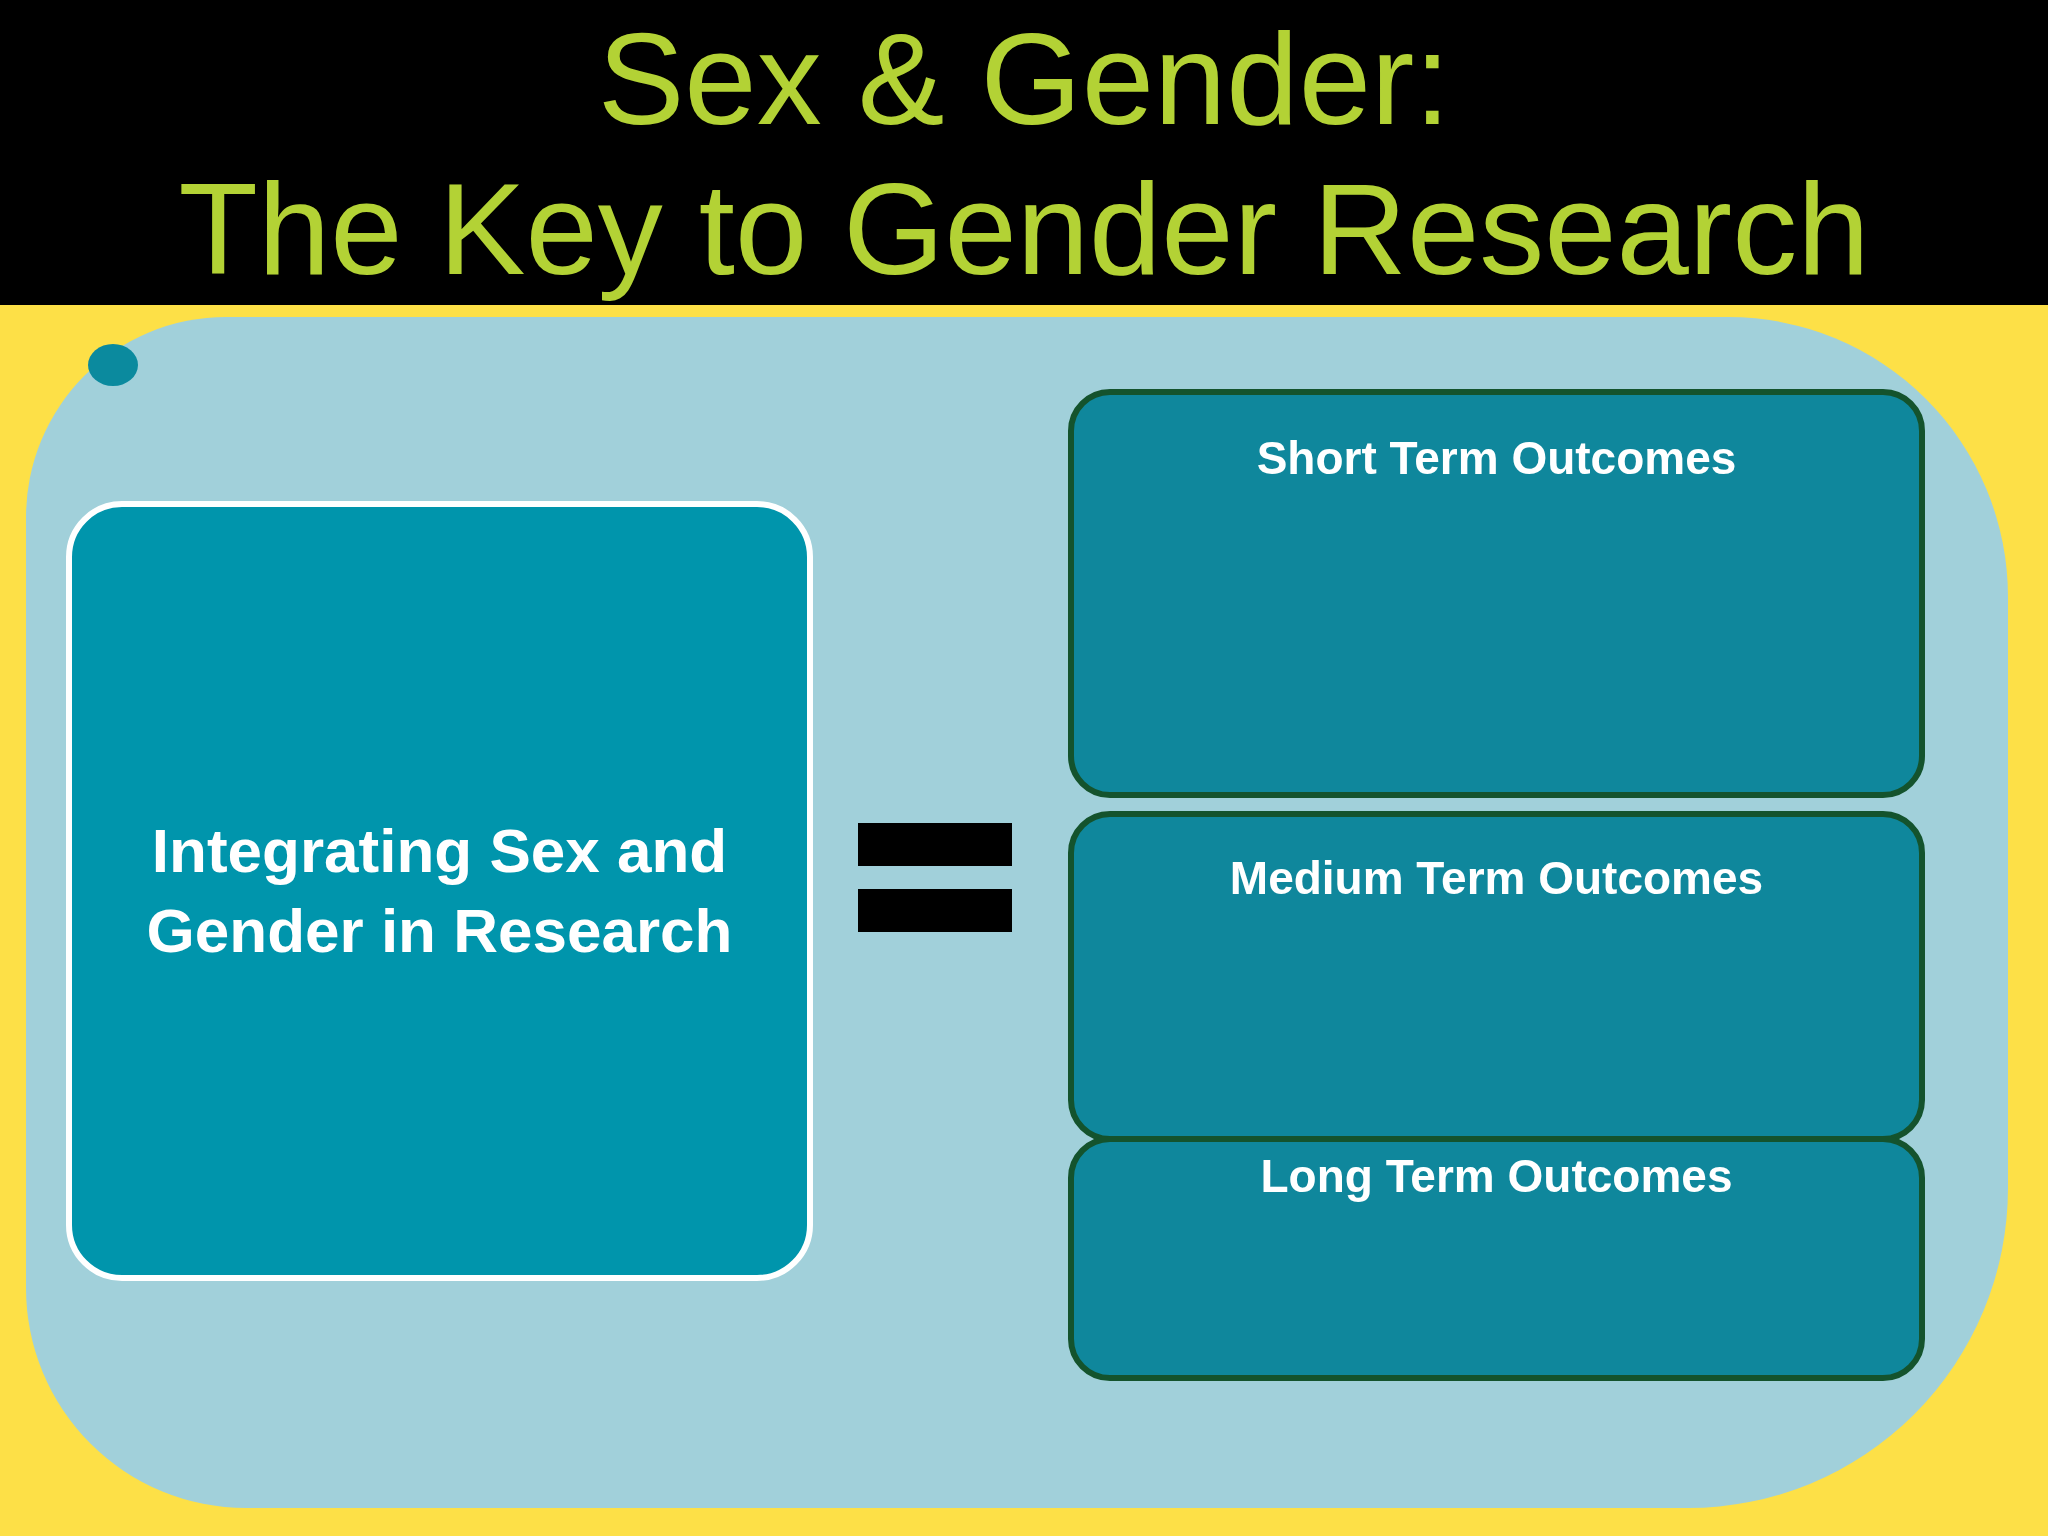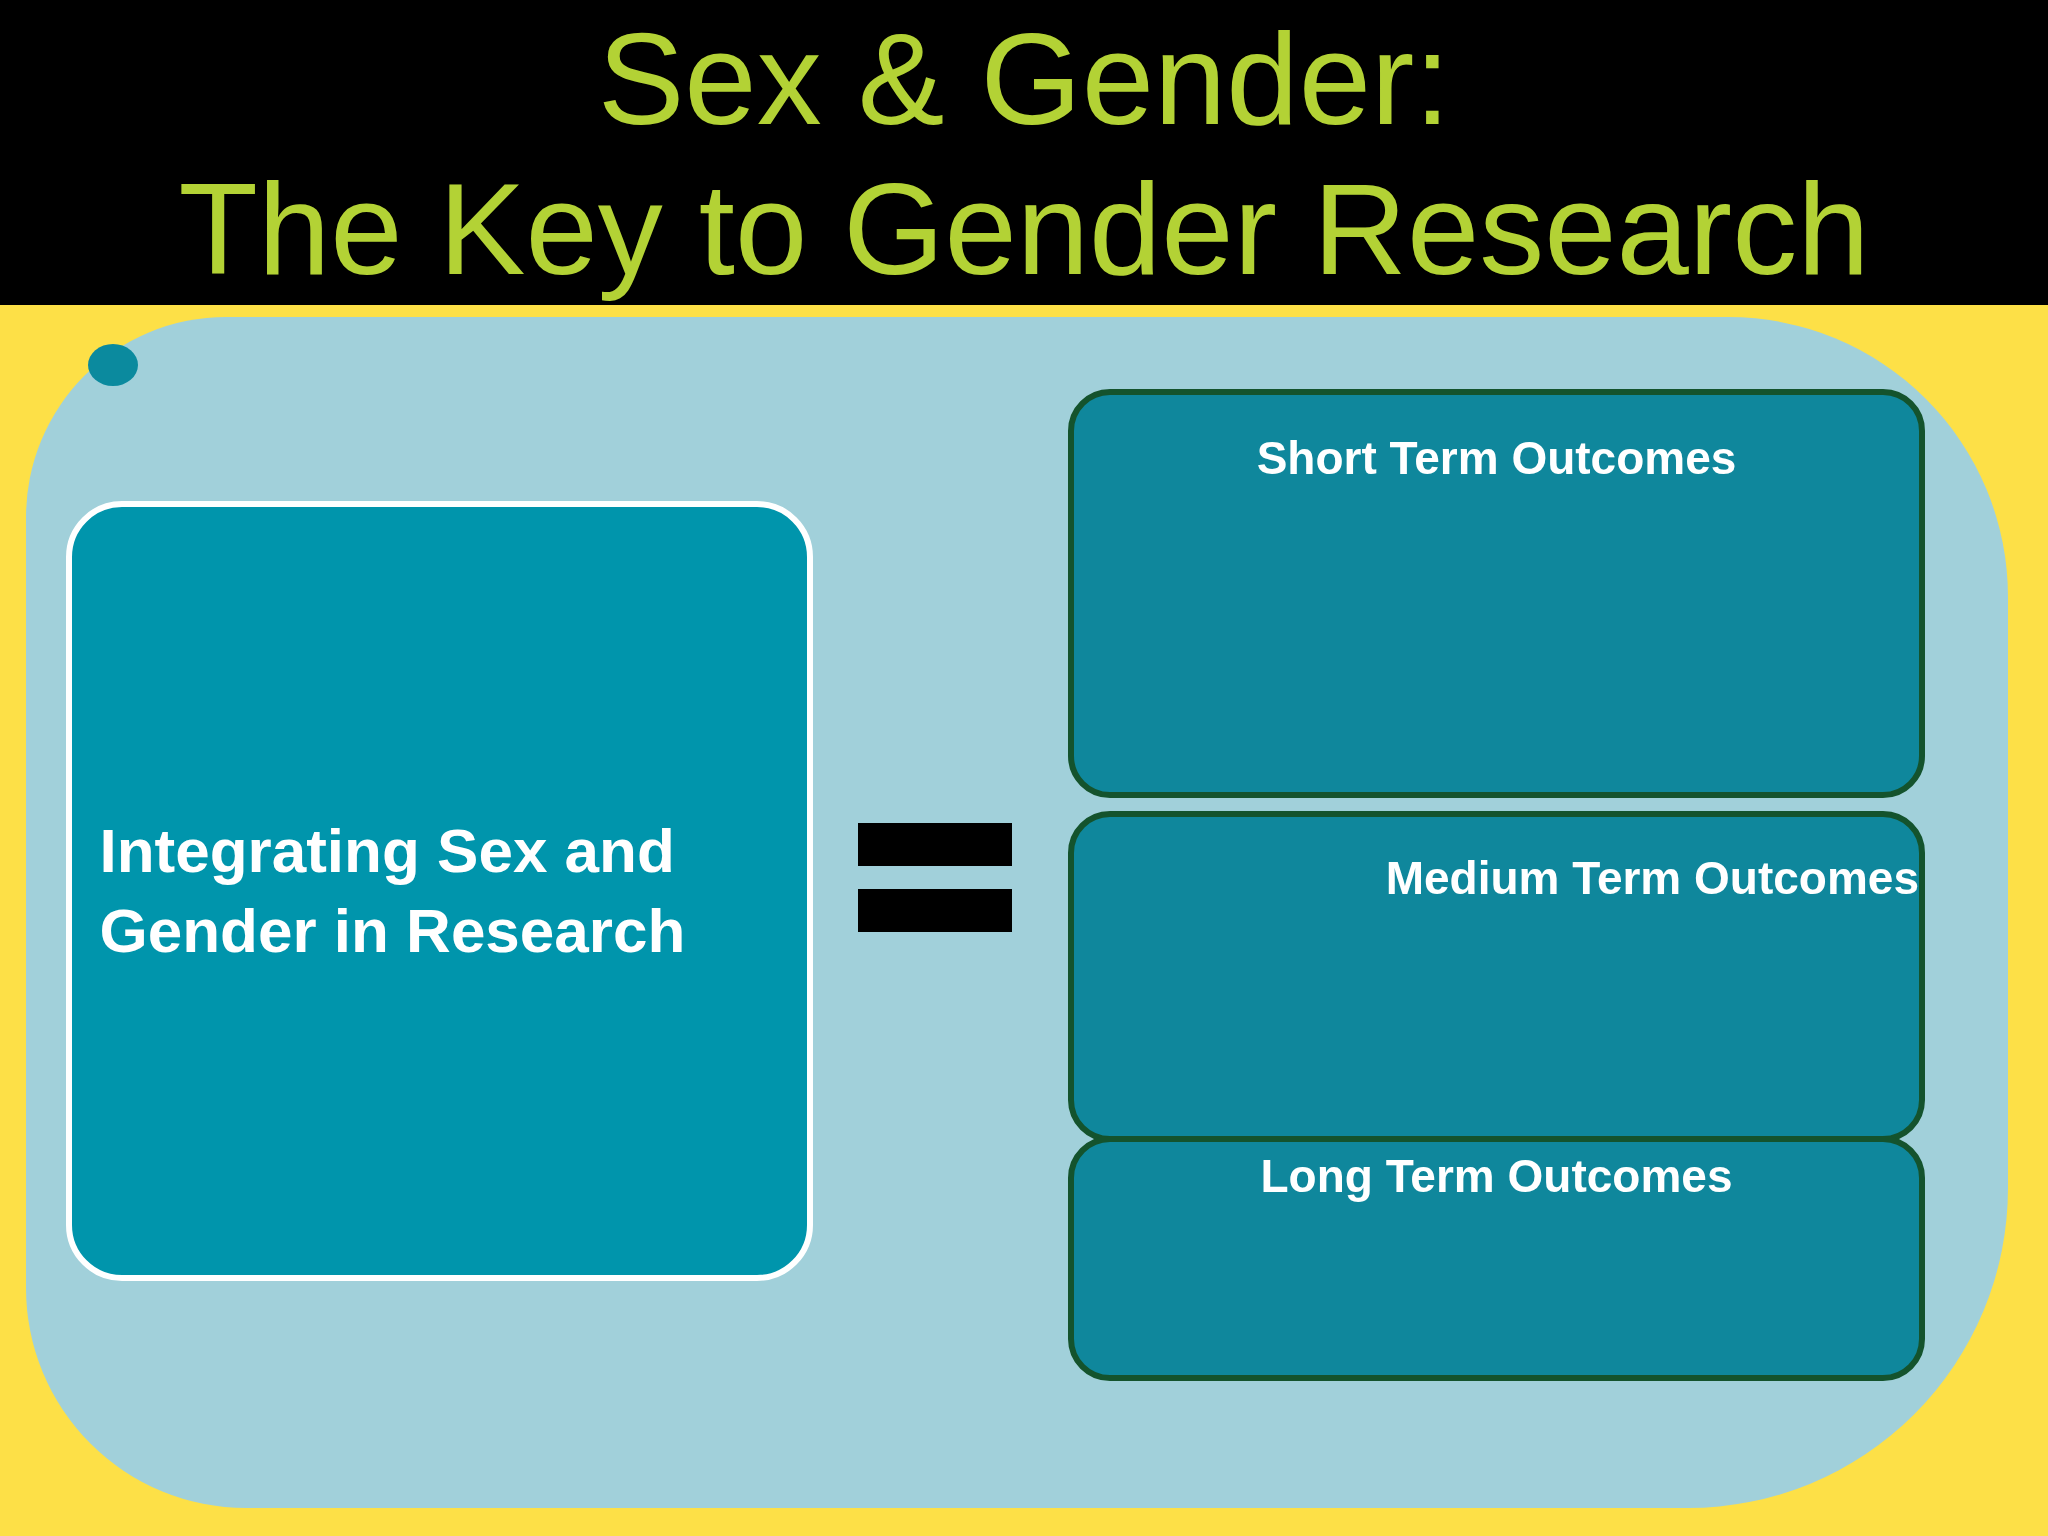"Integrating Sex and Gender in" .left-box-label { text-align: left -> center }
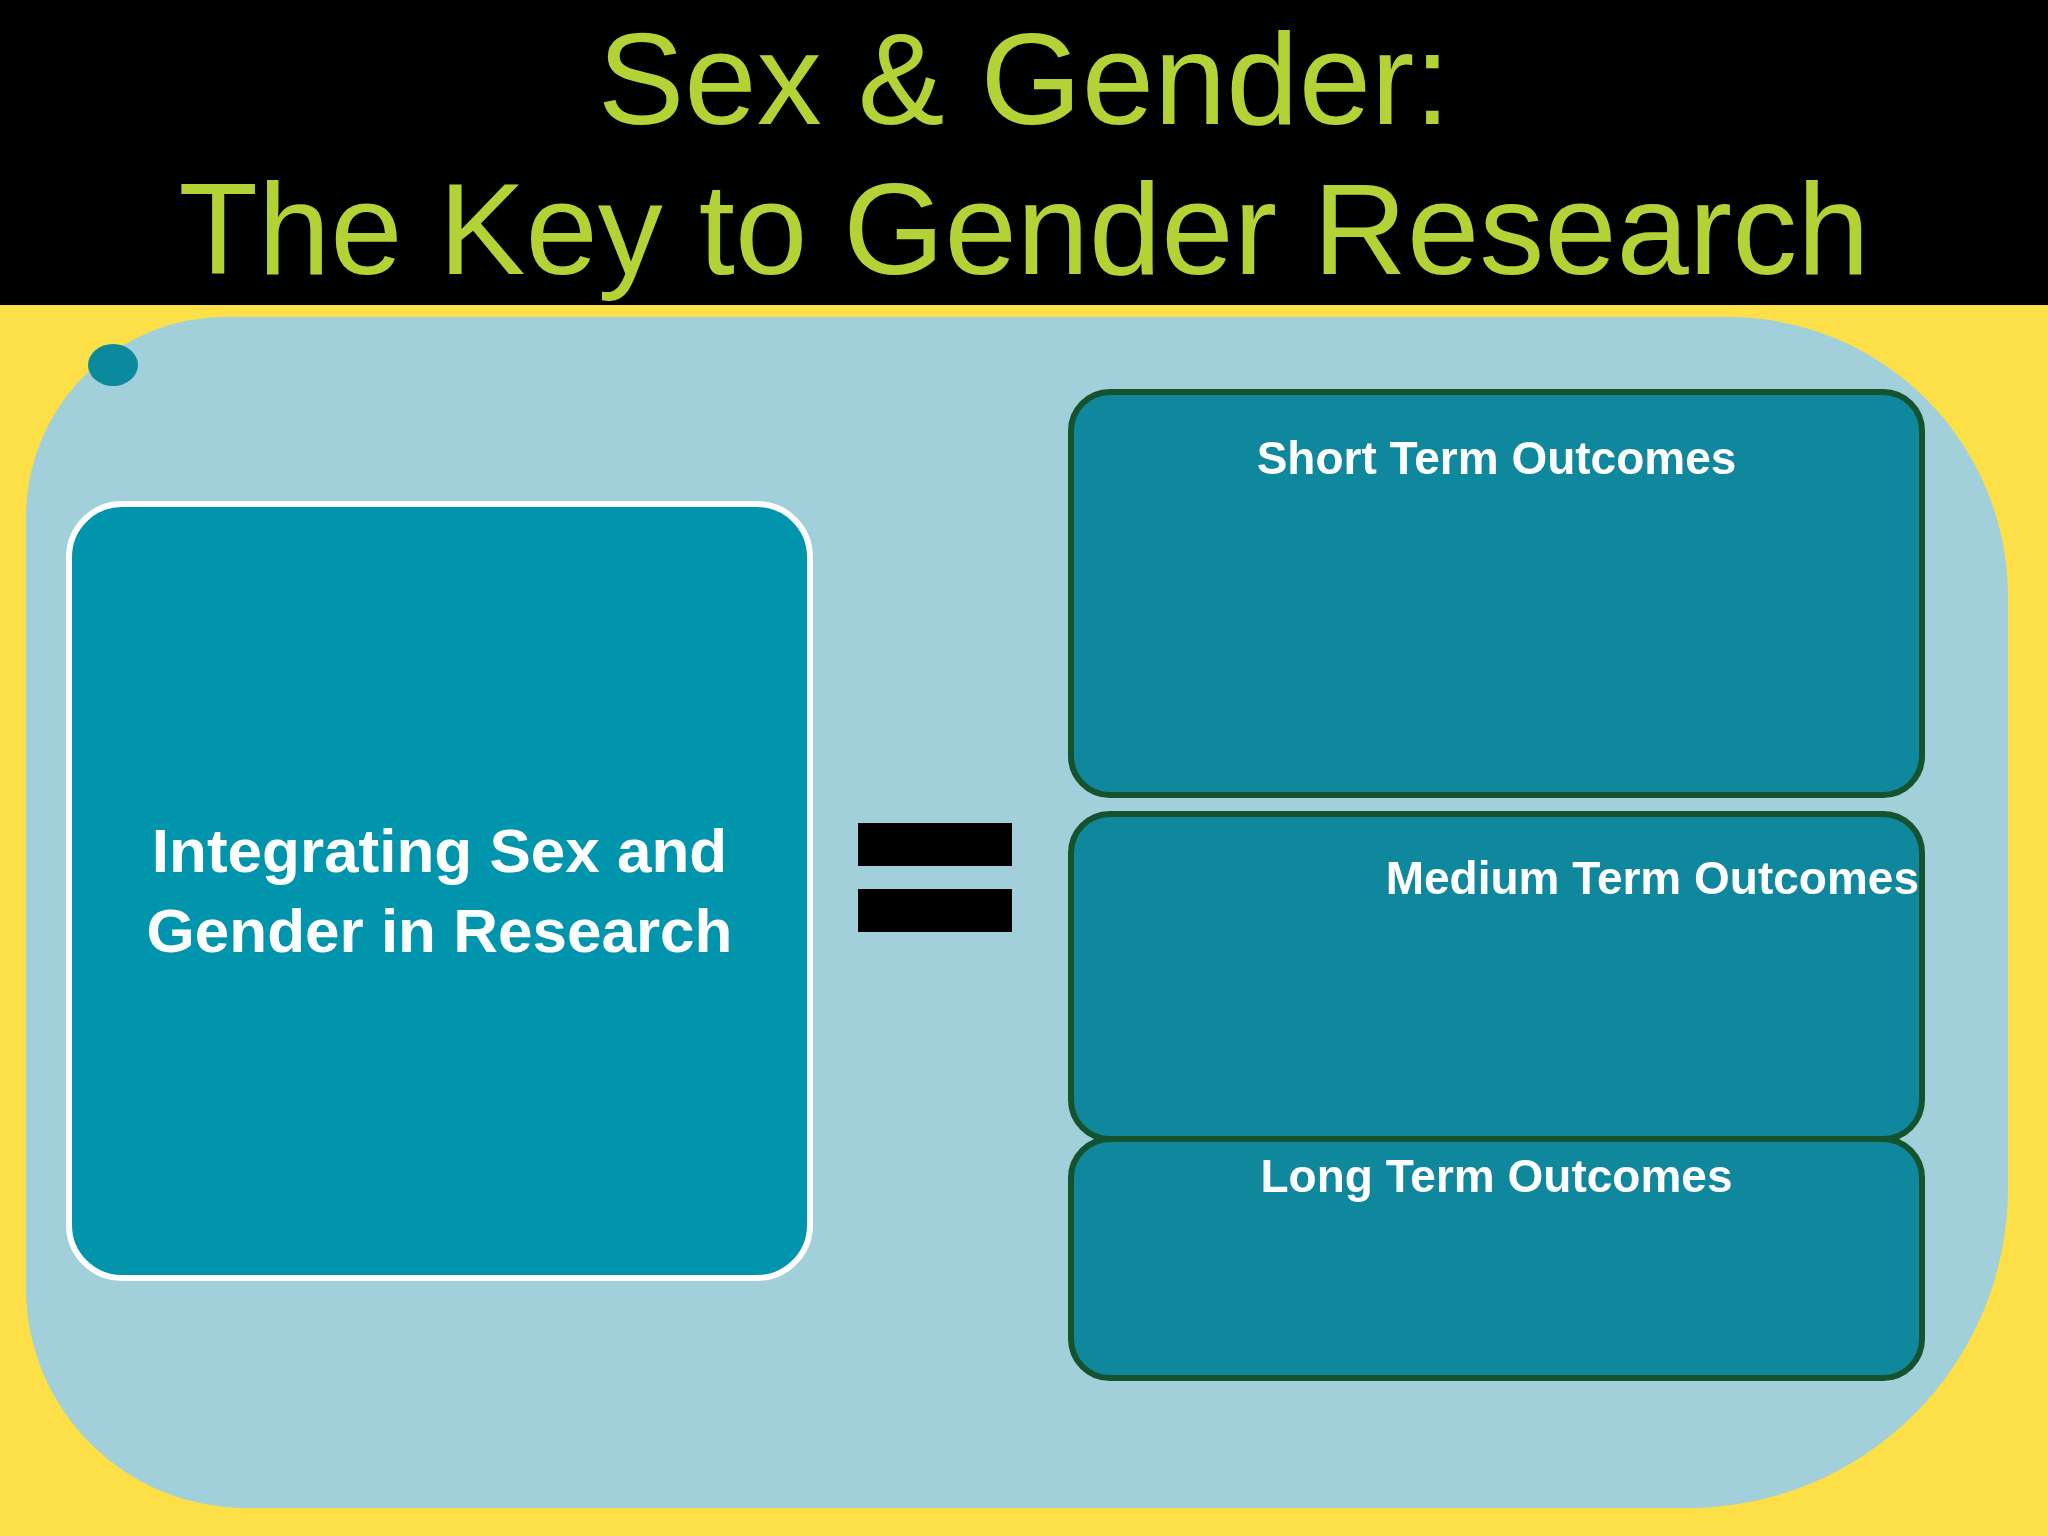"Medium Term Outcomes" .outcome-box.medium { text-align: right -> none }
